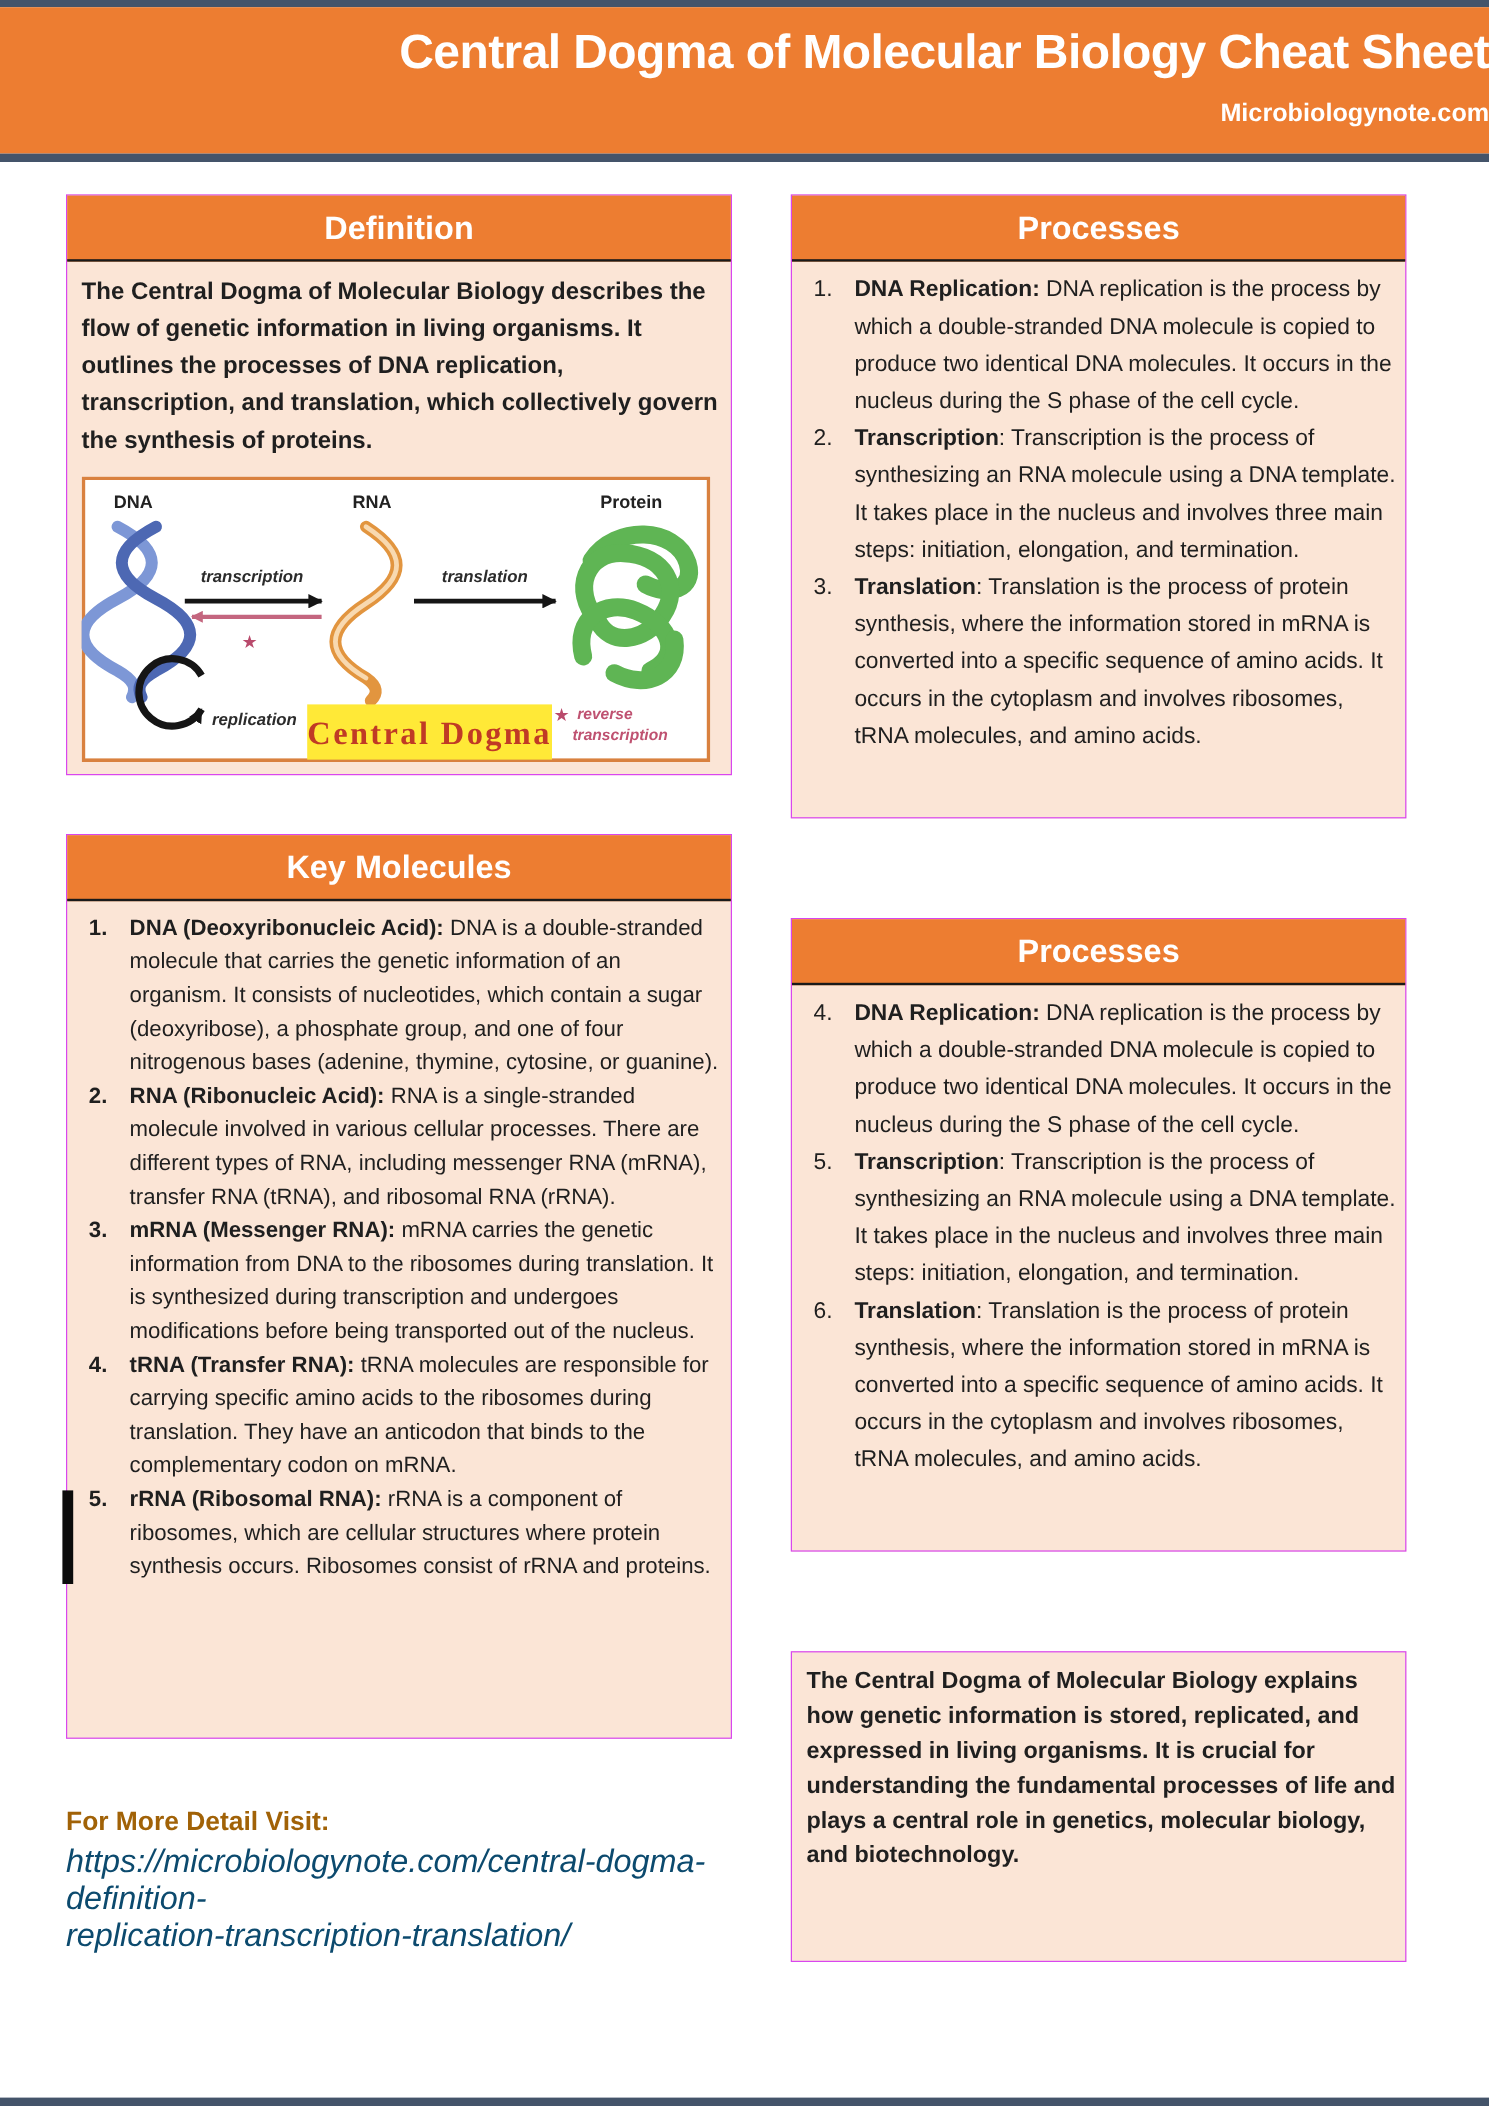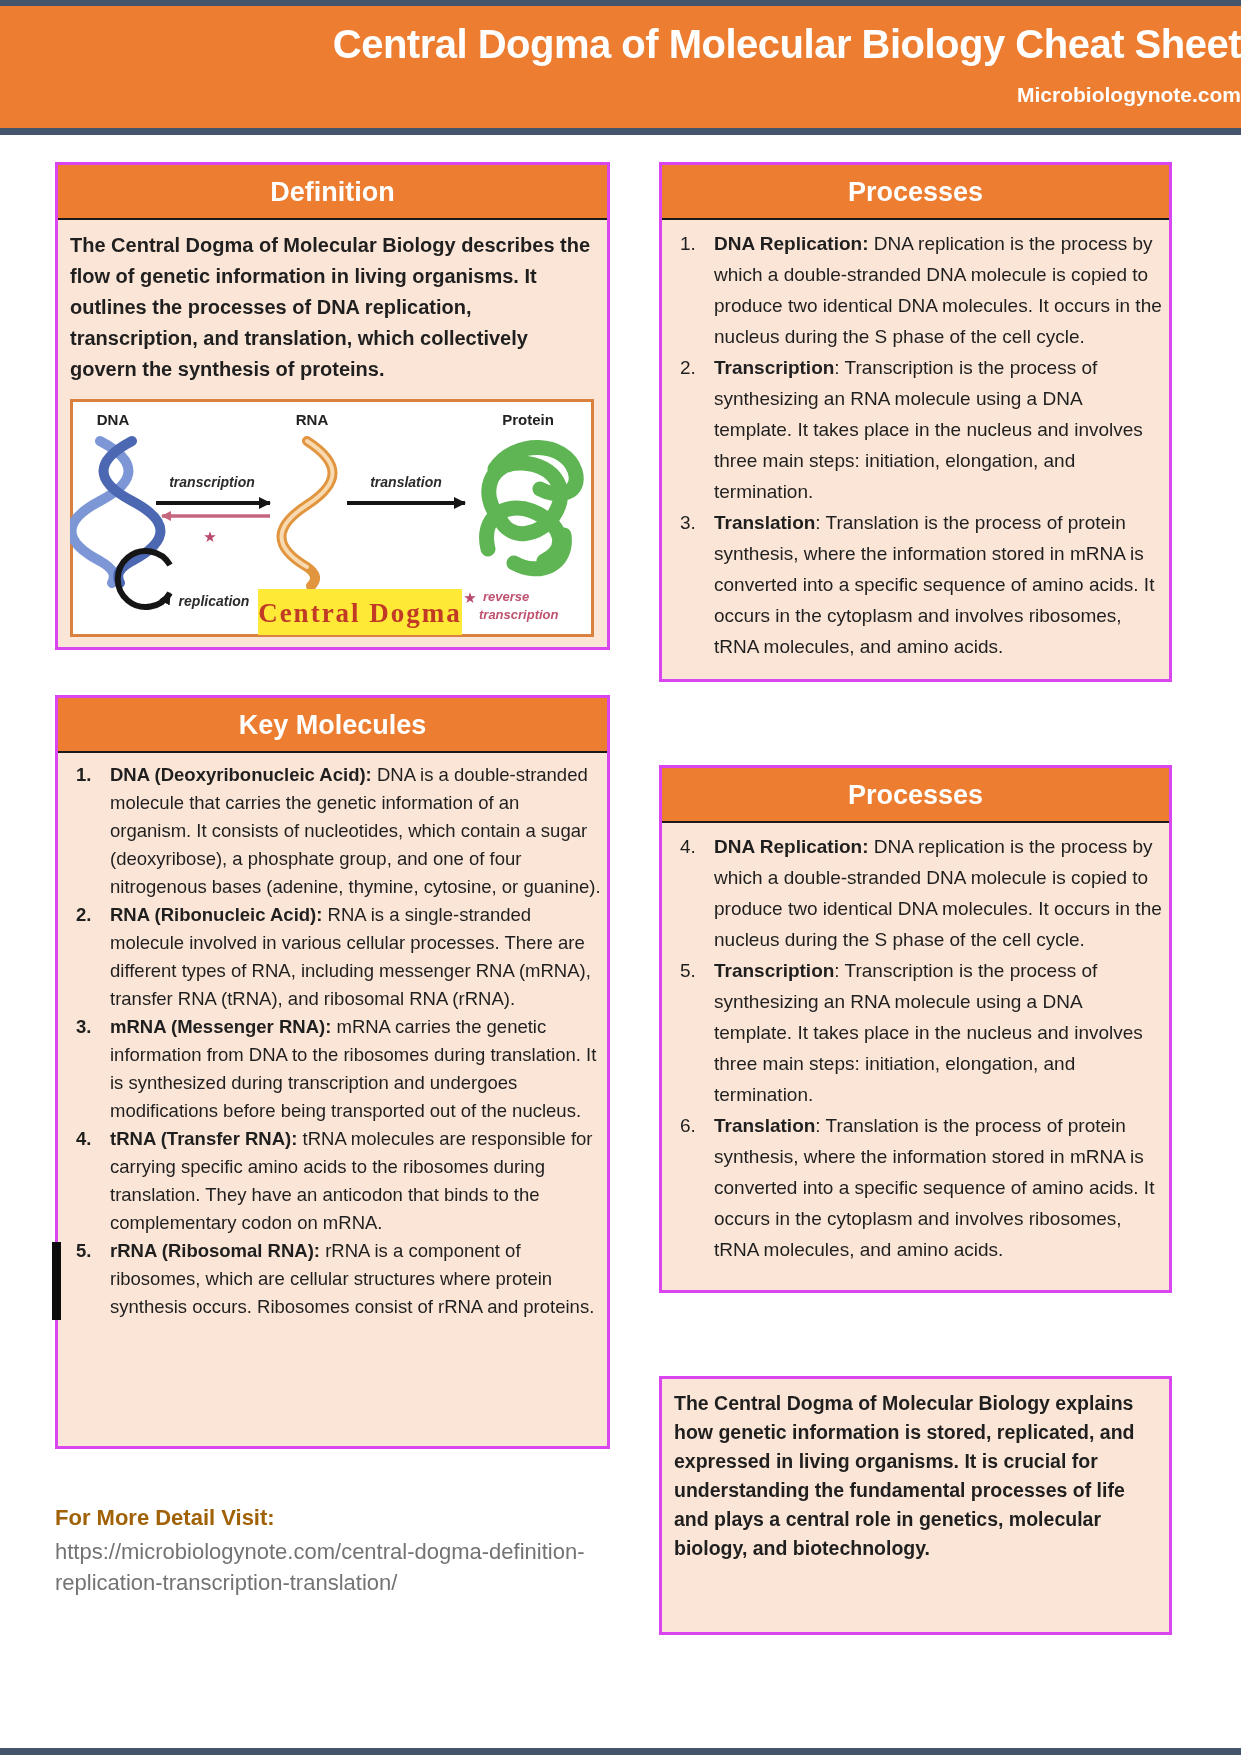"Definition" .panel { border: 3px solid #d946ef -> 1px solid #d946ef }
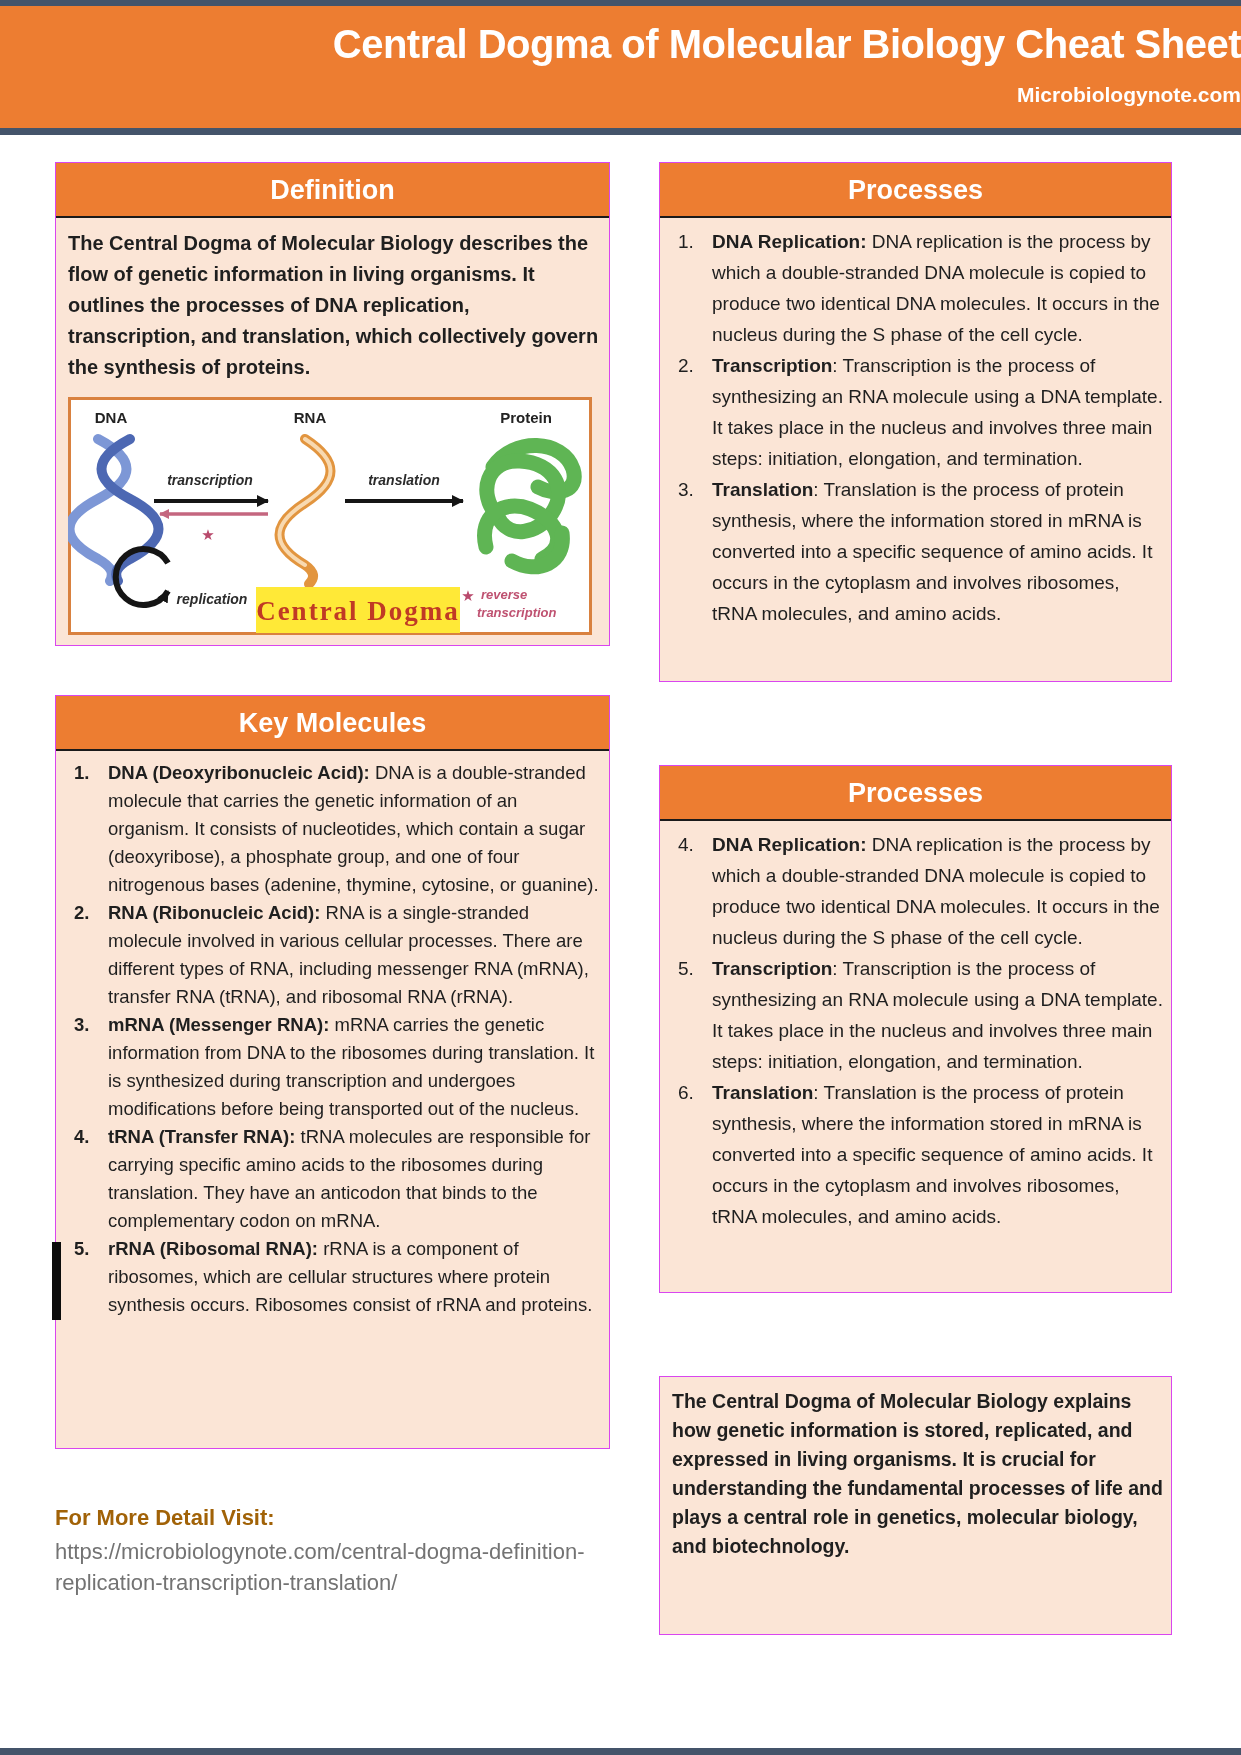"https://microbiologynote.com/central-dog" .more-url { color: #737373 -> #0c4a6e; font-size: 22px -> 27px; font-style: none -> italic }
